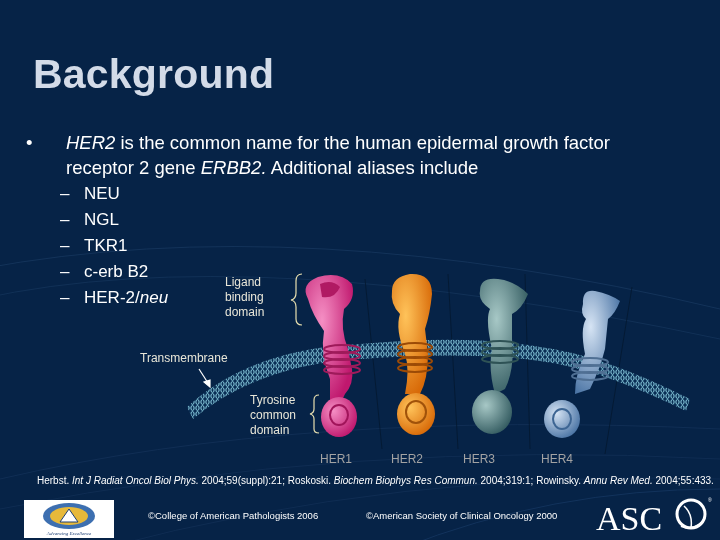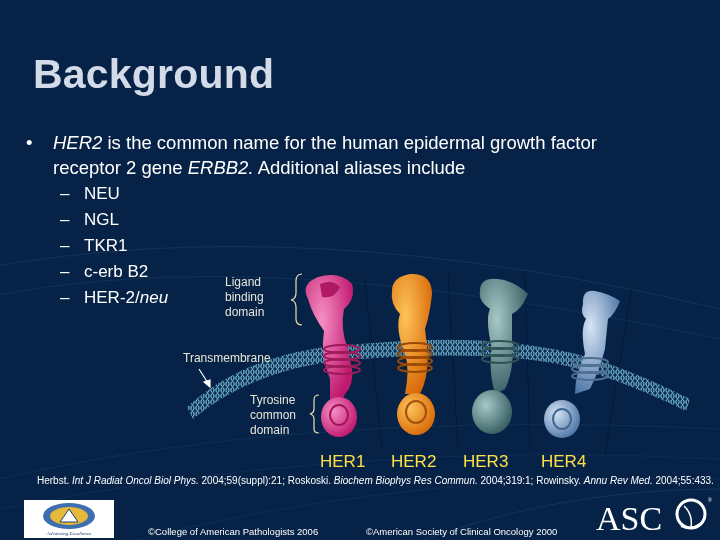"HER2 is the common name" .bullet .text { margin-left: 27px -> 40px }
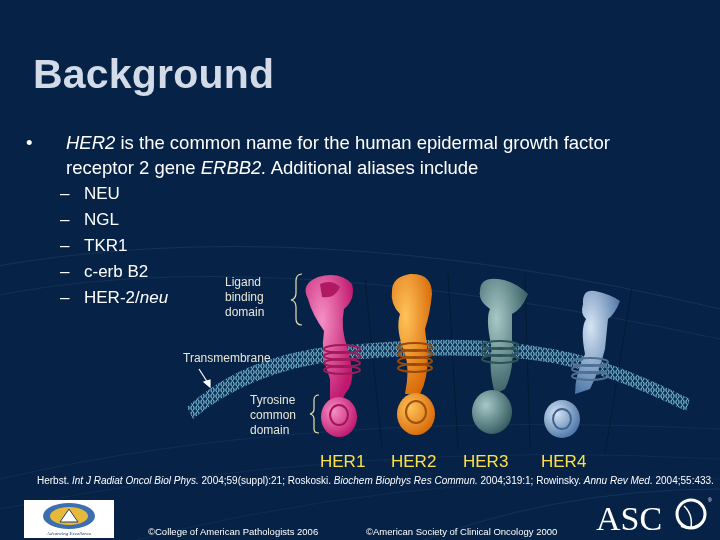"Transmembrane" div.lbl-small { margin-left: 43px -> none }
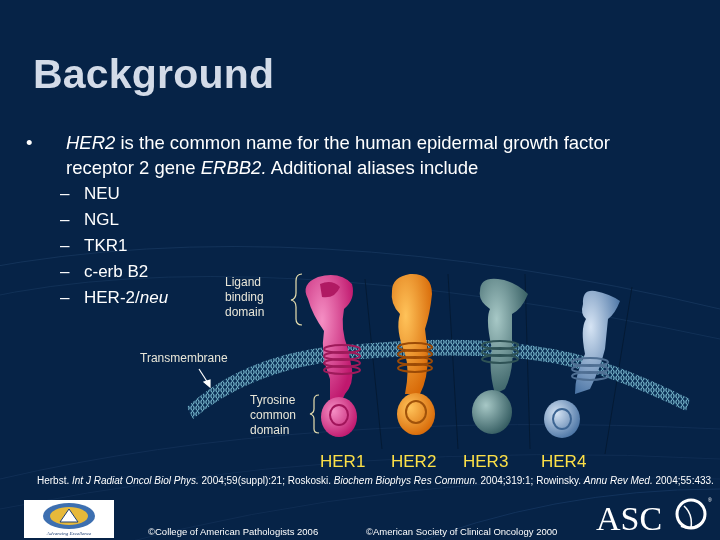"HER1" .her-label { color: #fde047 -> #a3a3a3; font-size: 17px -> 12px }
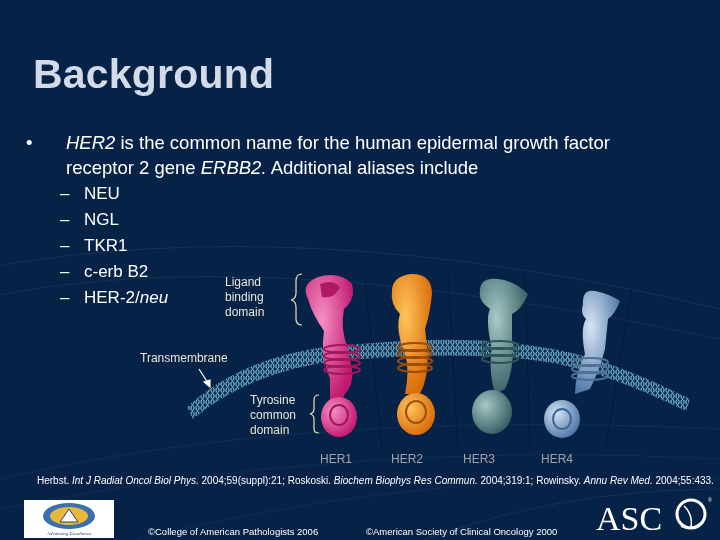"©College of American Pathologists 2006" .footer-text { margin-top: 16px -> none }
